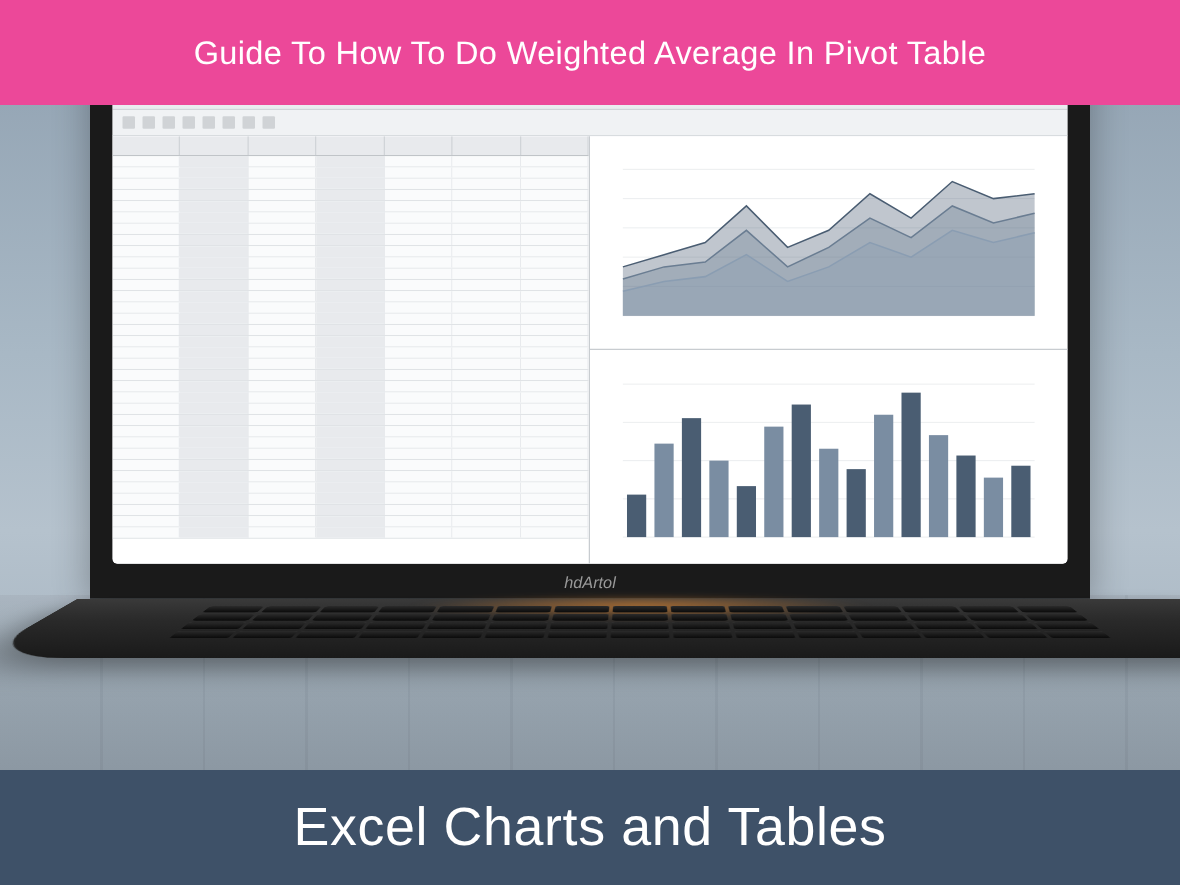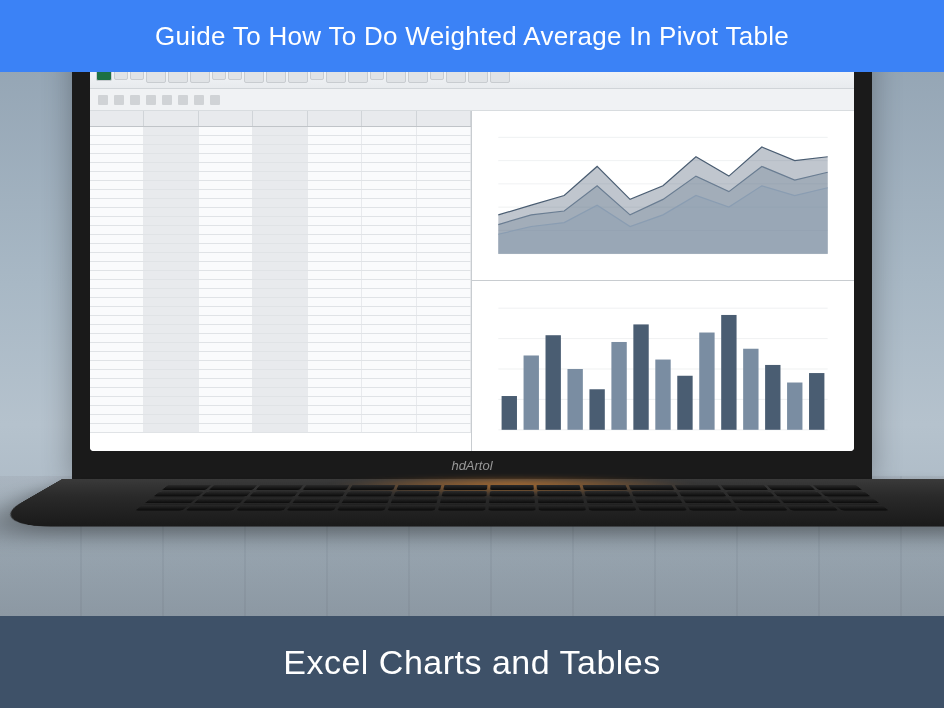"Guide To How To Do" .banner-top { background: #3b82f6 -> #ec4899; height: 72px -> 84px }
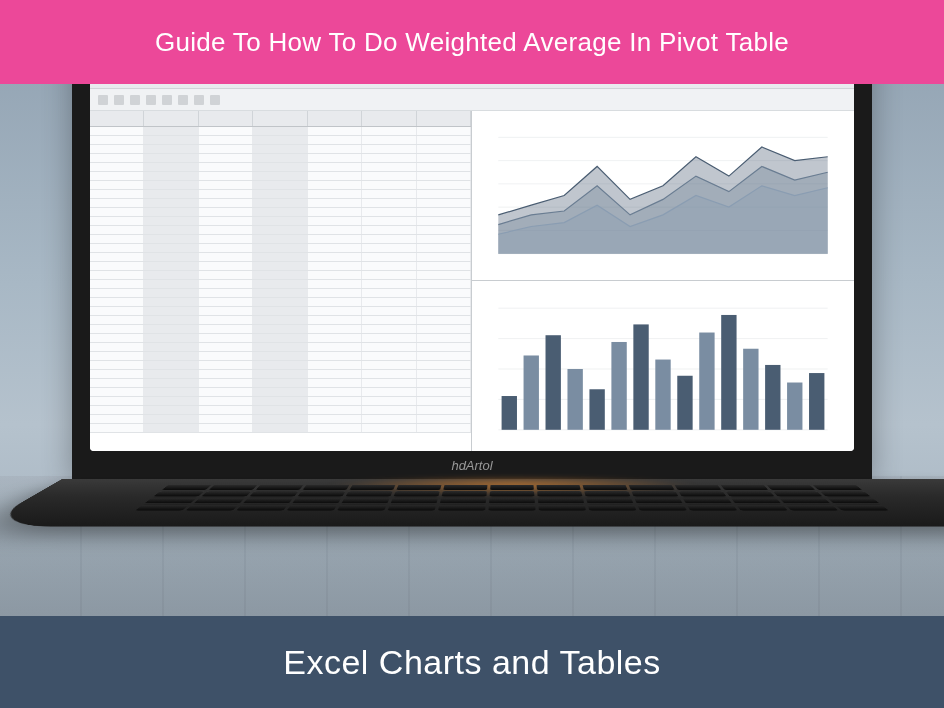"Excel Charts and Tables" .banner-bottom-text { font-size: 34px -> 43px }
